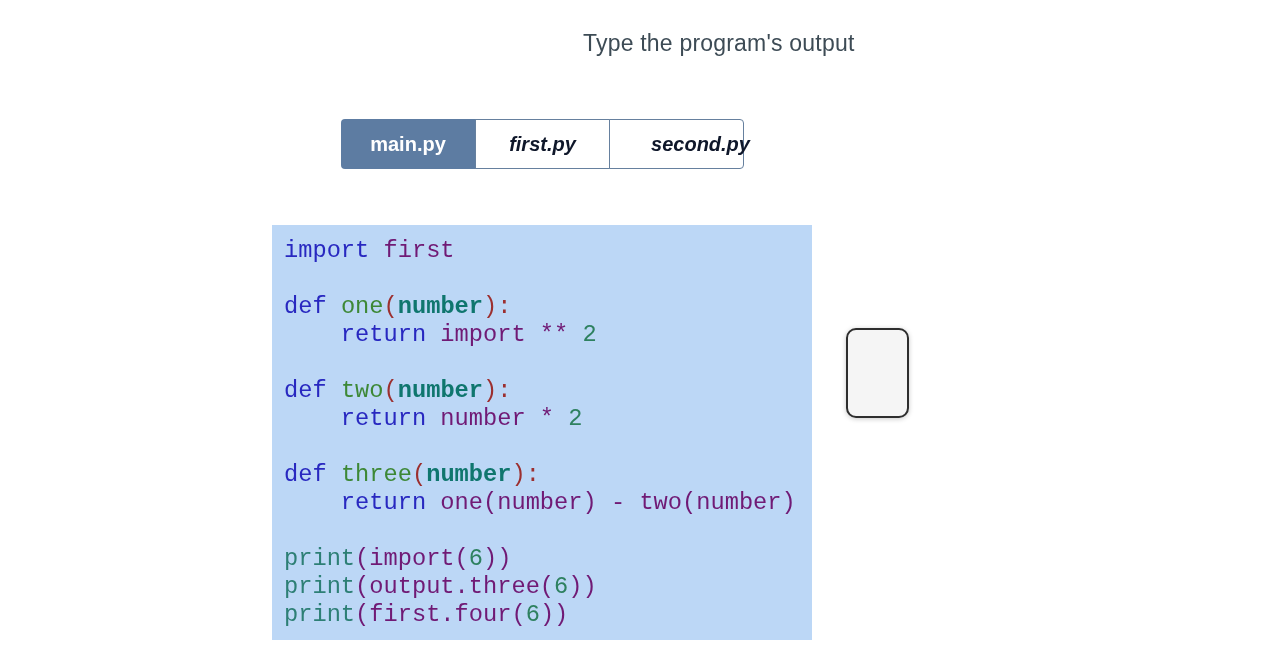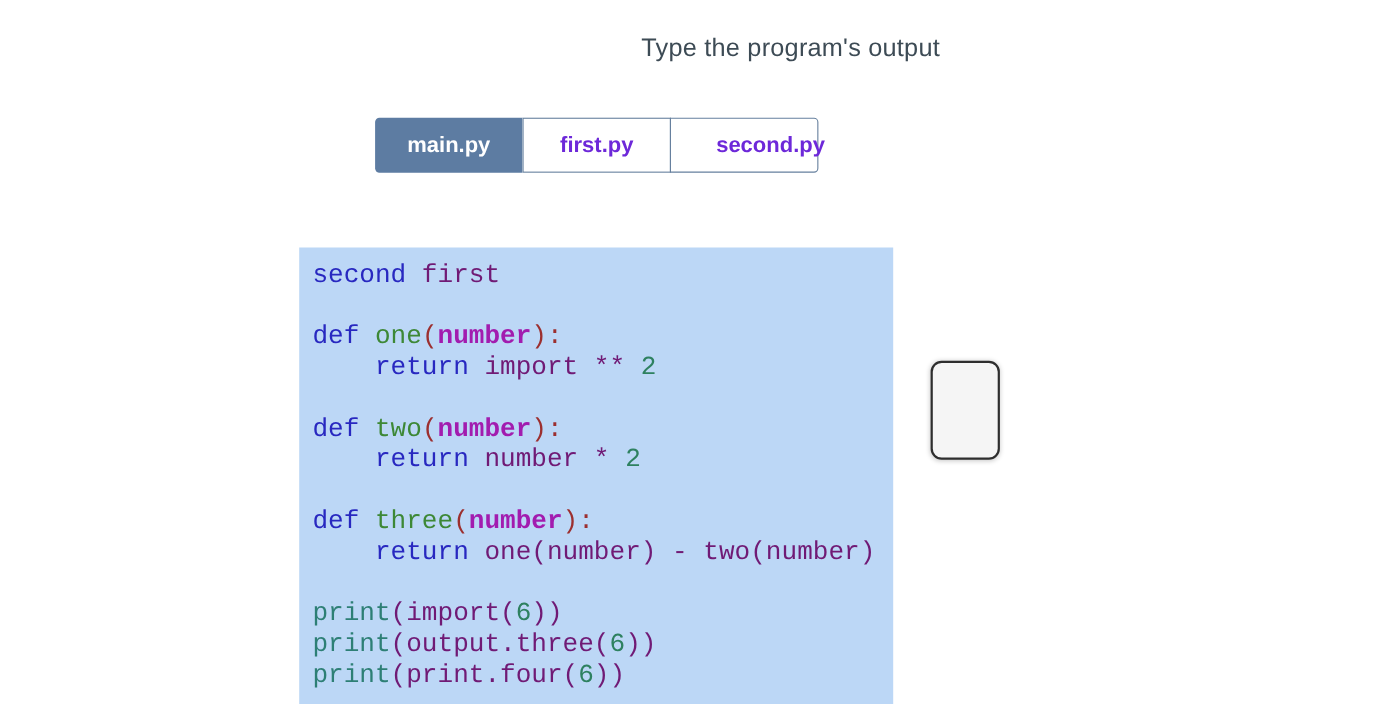"main.py" .tabbar { top: 107px -> 119px }
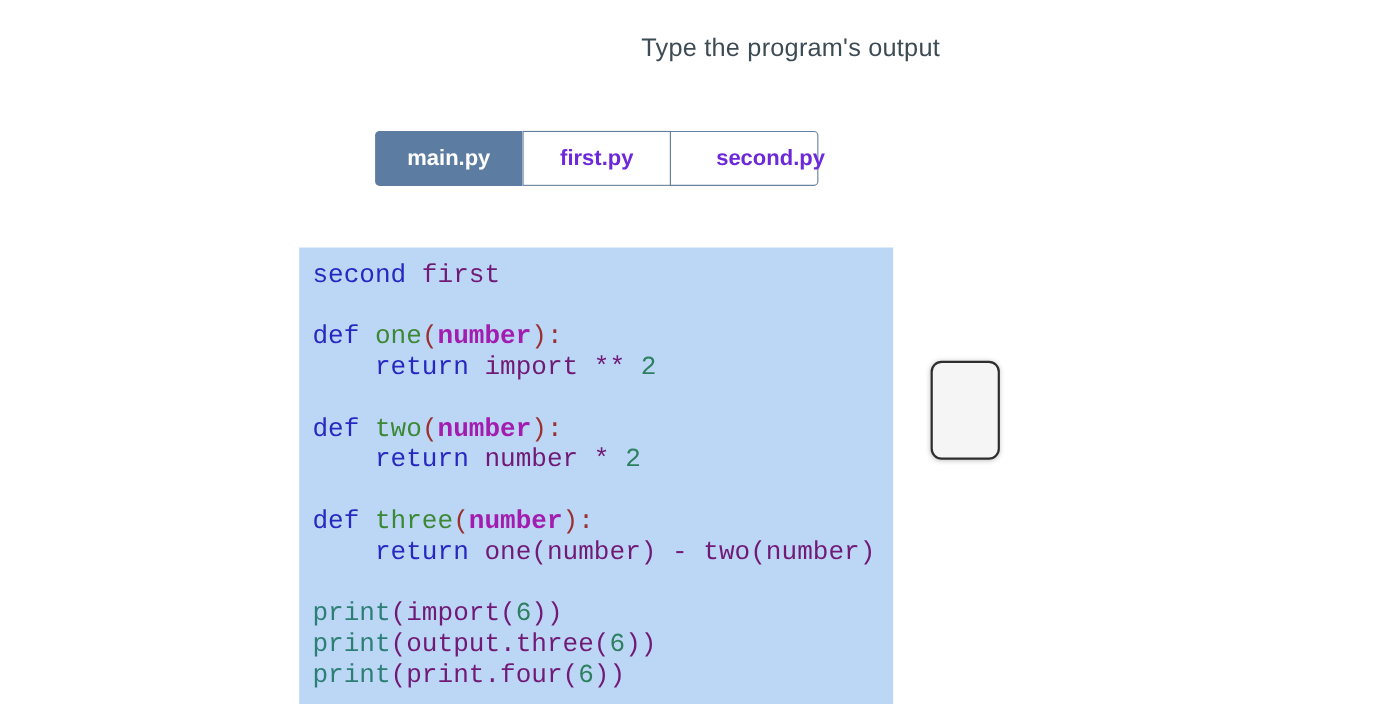"first.py" .tab.inactive { color: #6d28d9 -> #0f172a; font-style: none -> italic }
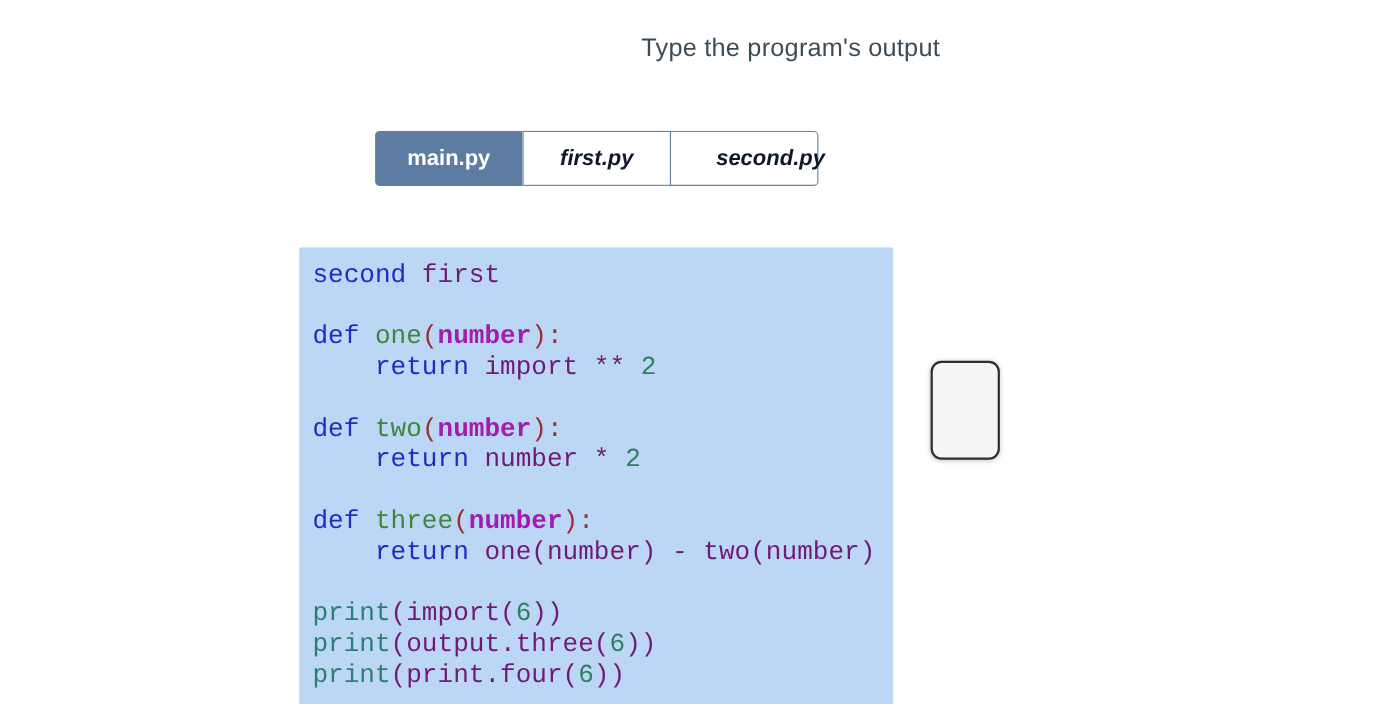"second" span.tok-kw { text: second -> import }
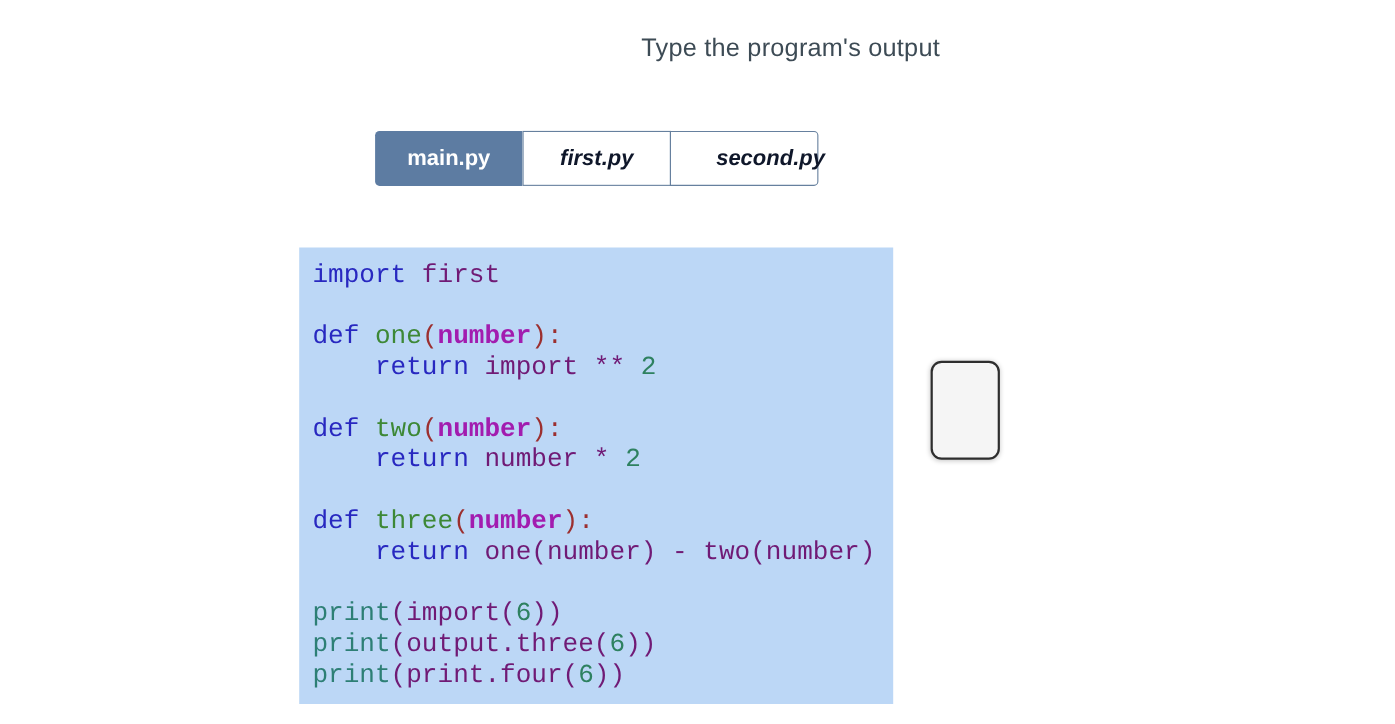"number" .tok-prm { color: #a21caf -> #0f766e }
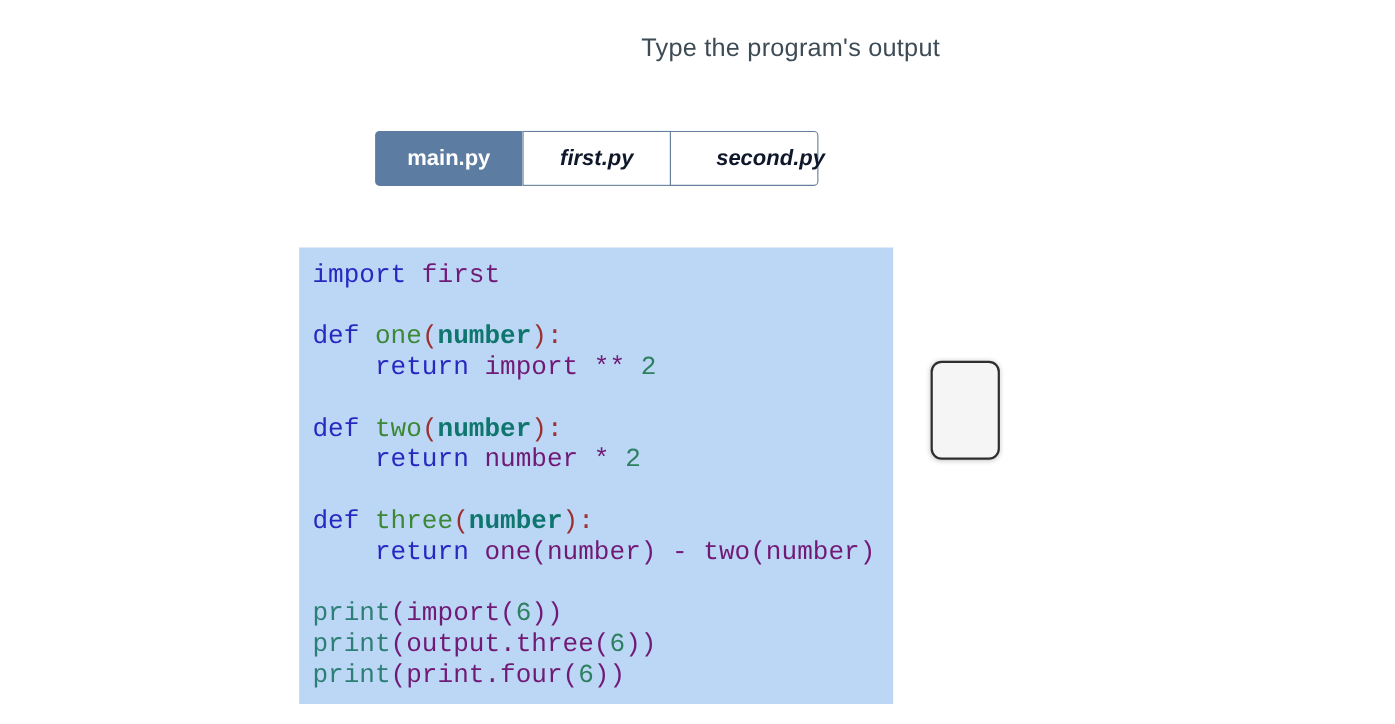"(print.four(" span.tok-pl { text: print.four -> first.four }
